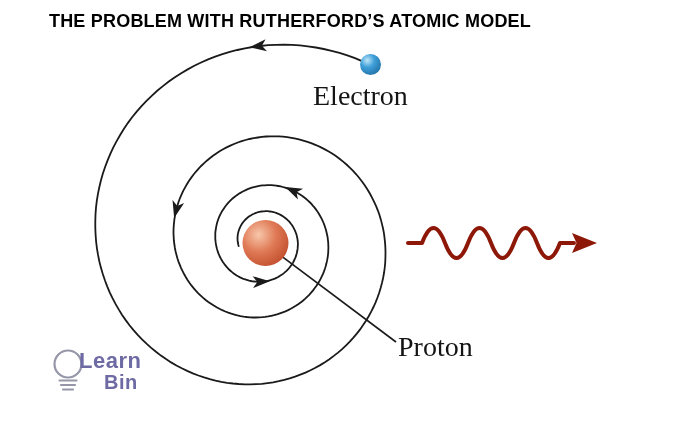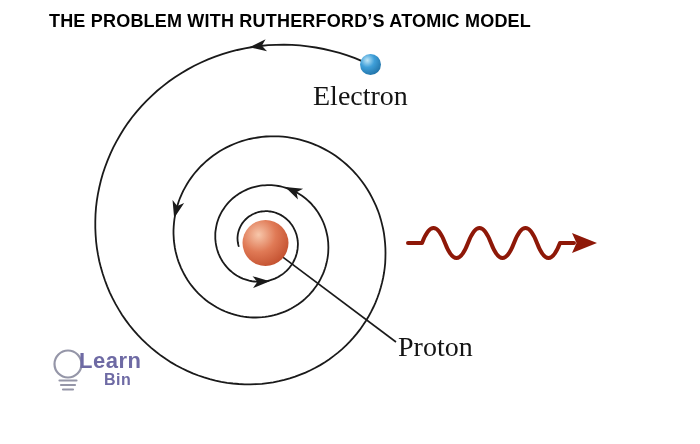"Bin" #logo-text-bin { font-size: 16px -> 20px }
